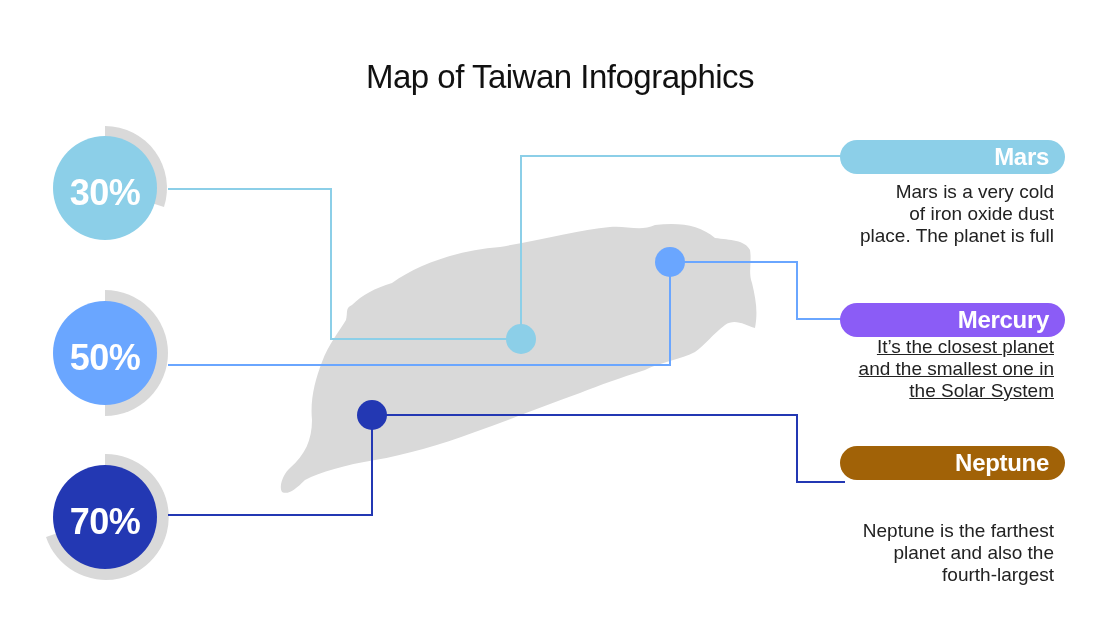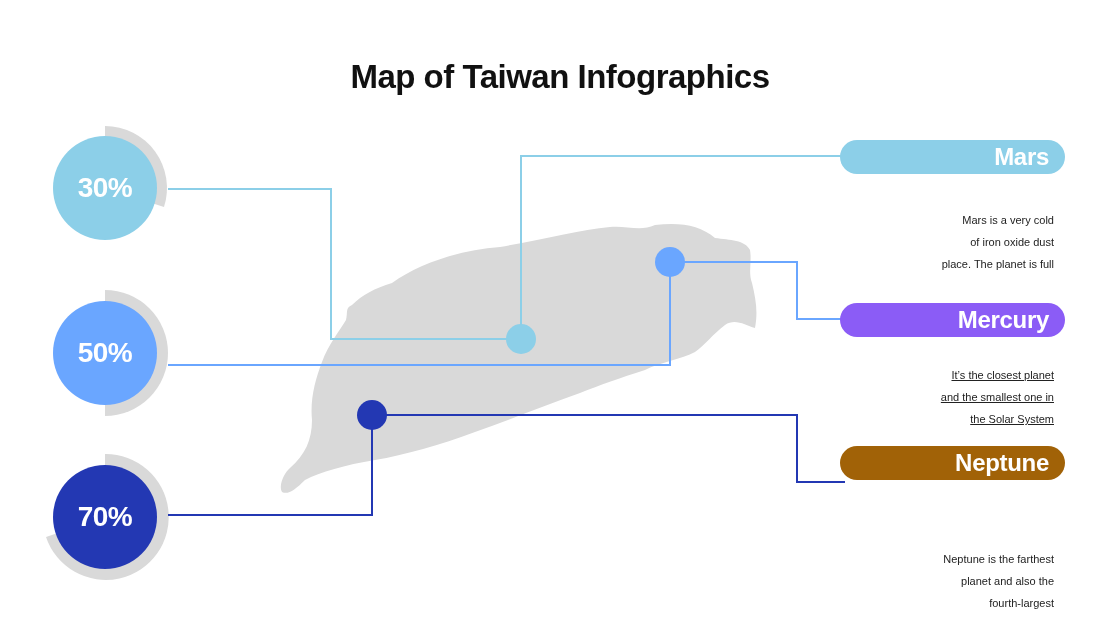"Map of Taiwan Infographics" .title { font-weight: bold -> normal }
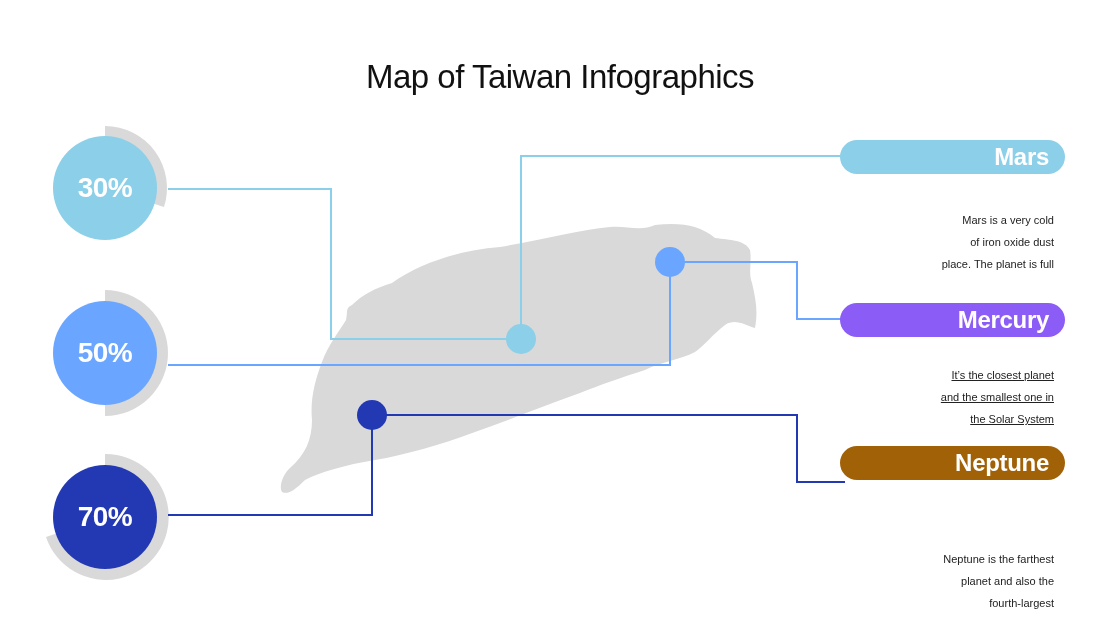"30%" .pct { font-size: 28px -> 36px }
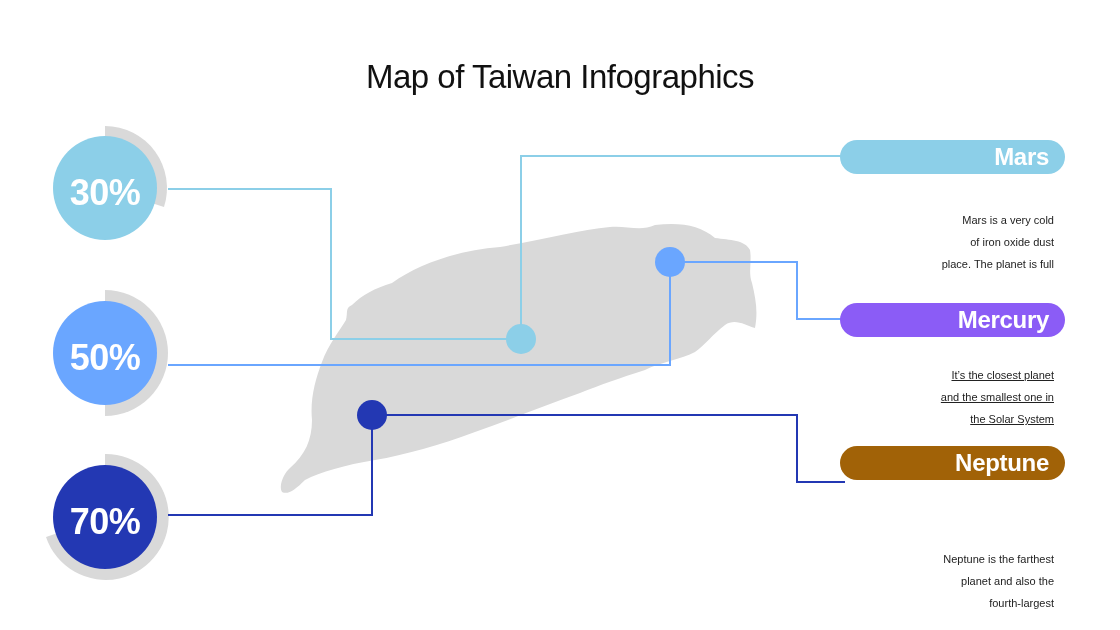"Mars is a very cold" .desc { font-size: 11px -> 19px; margin-top: 28px -> none }
